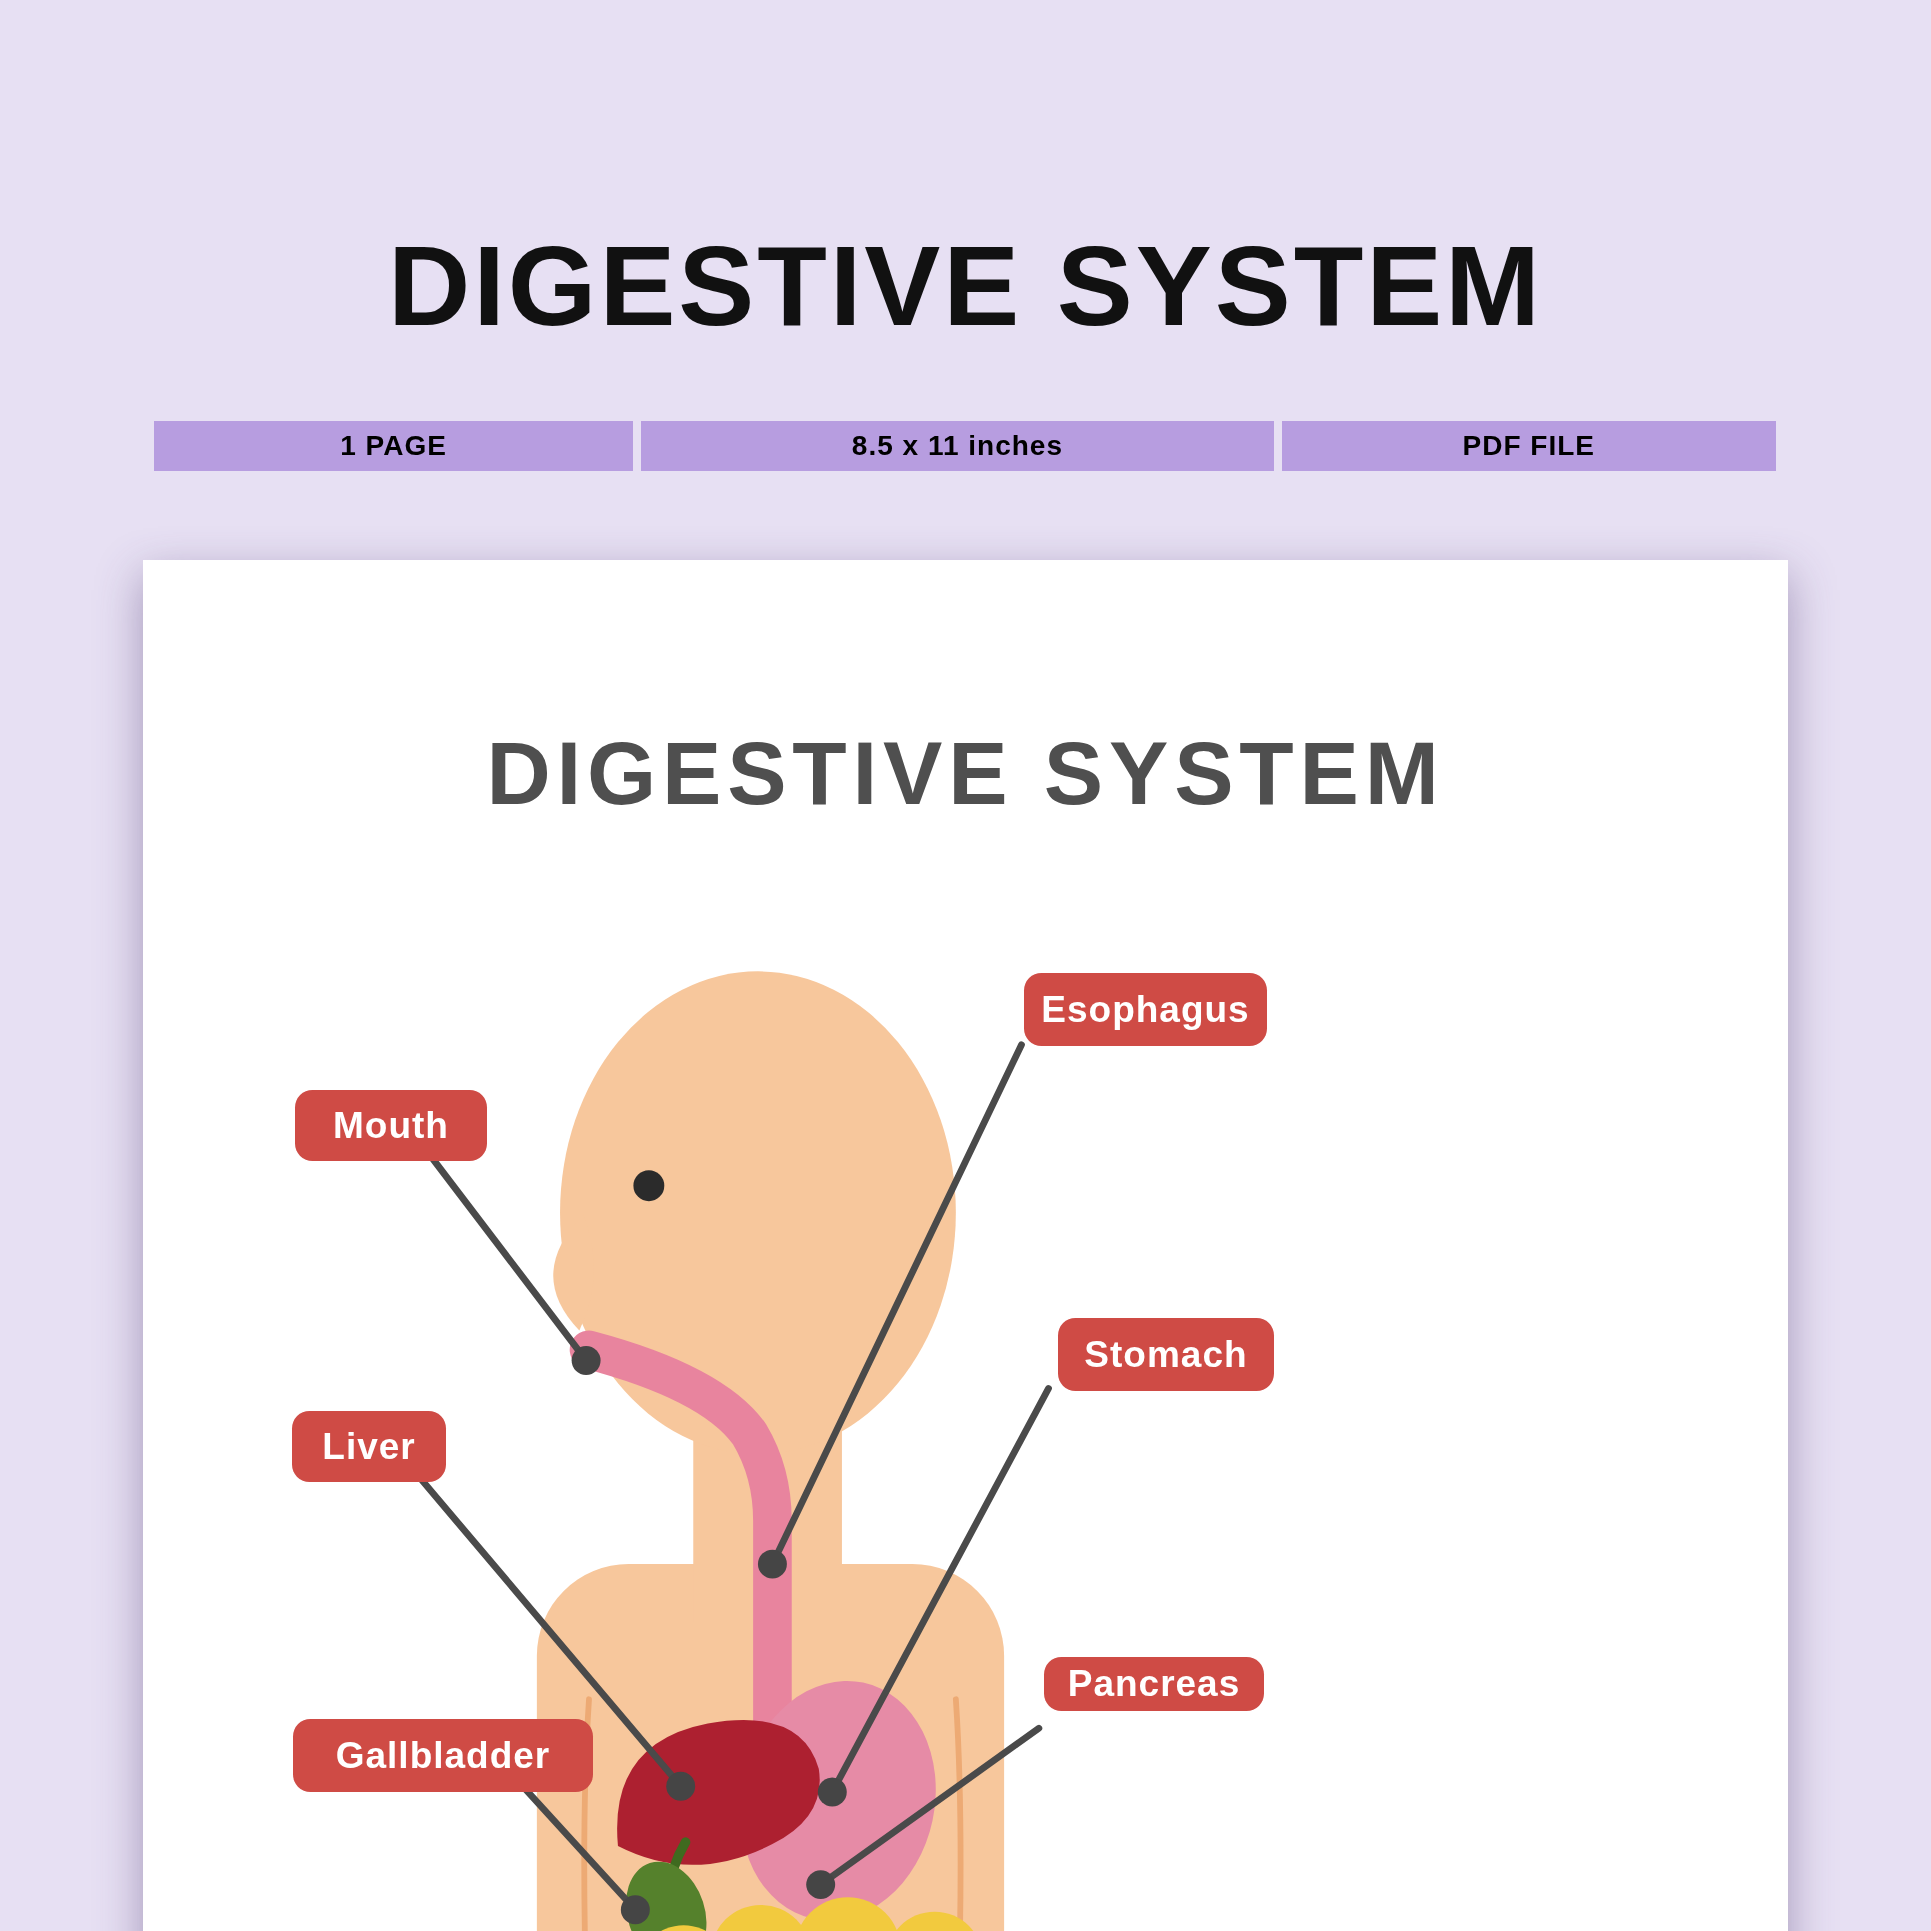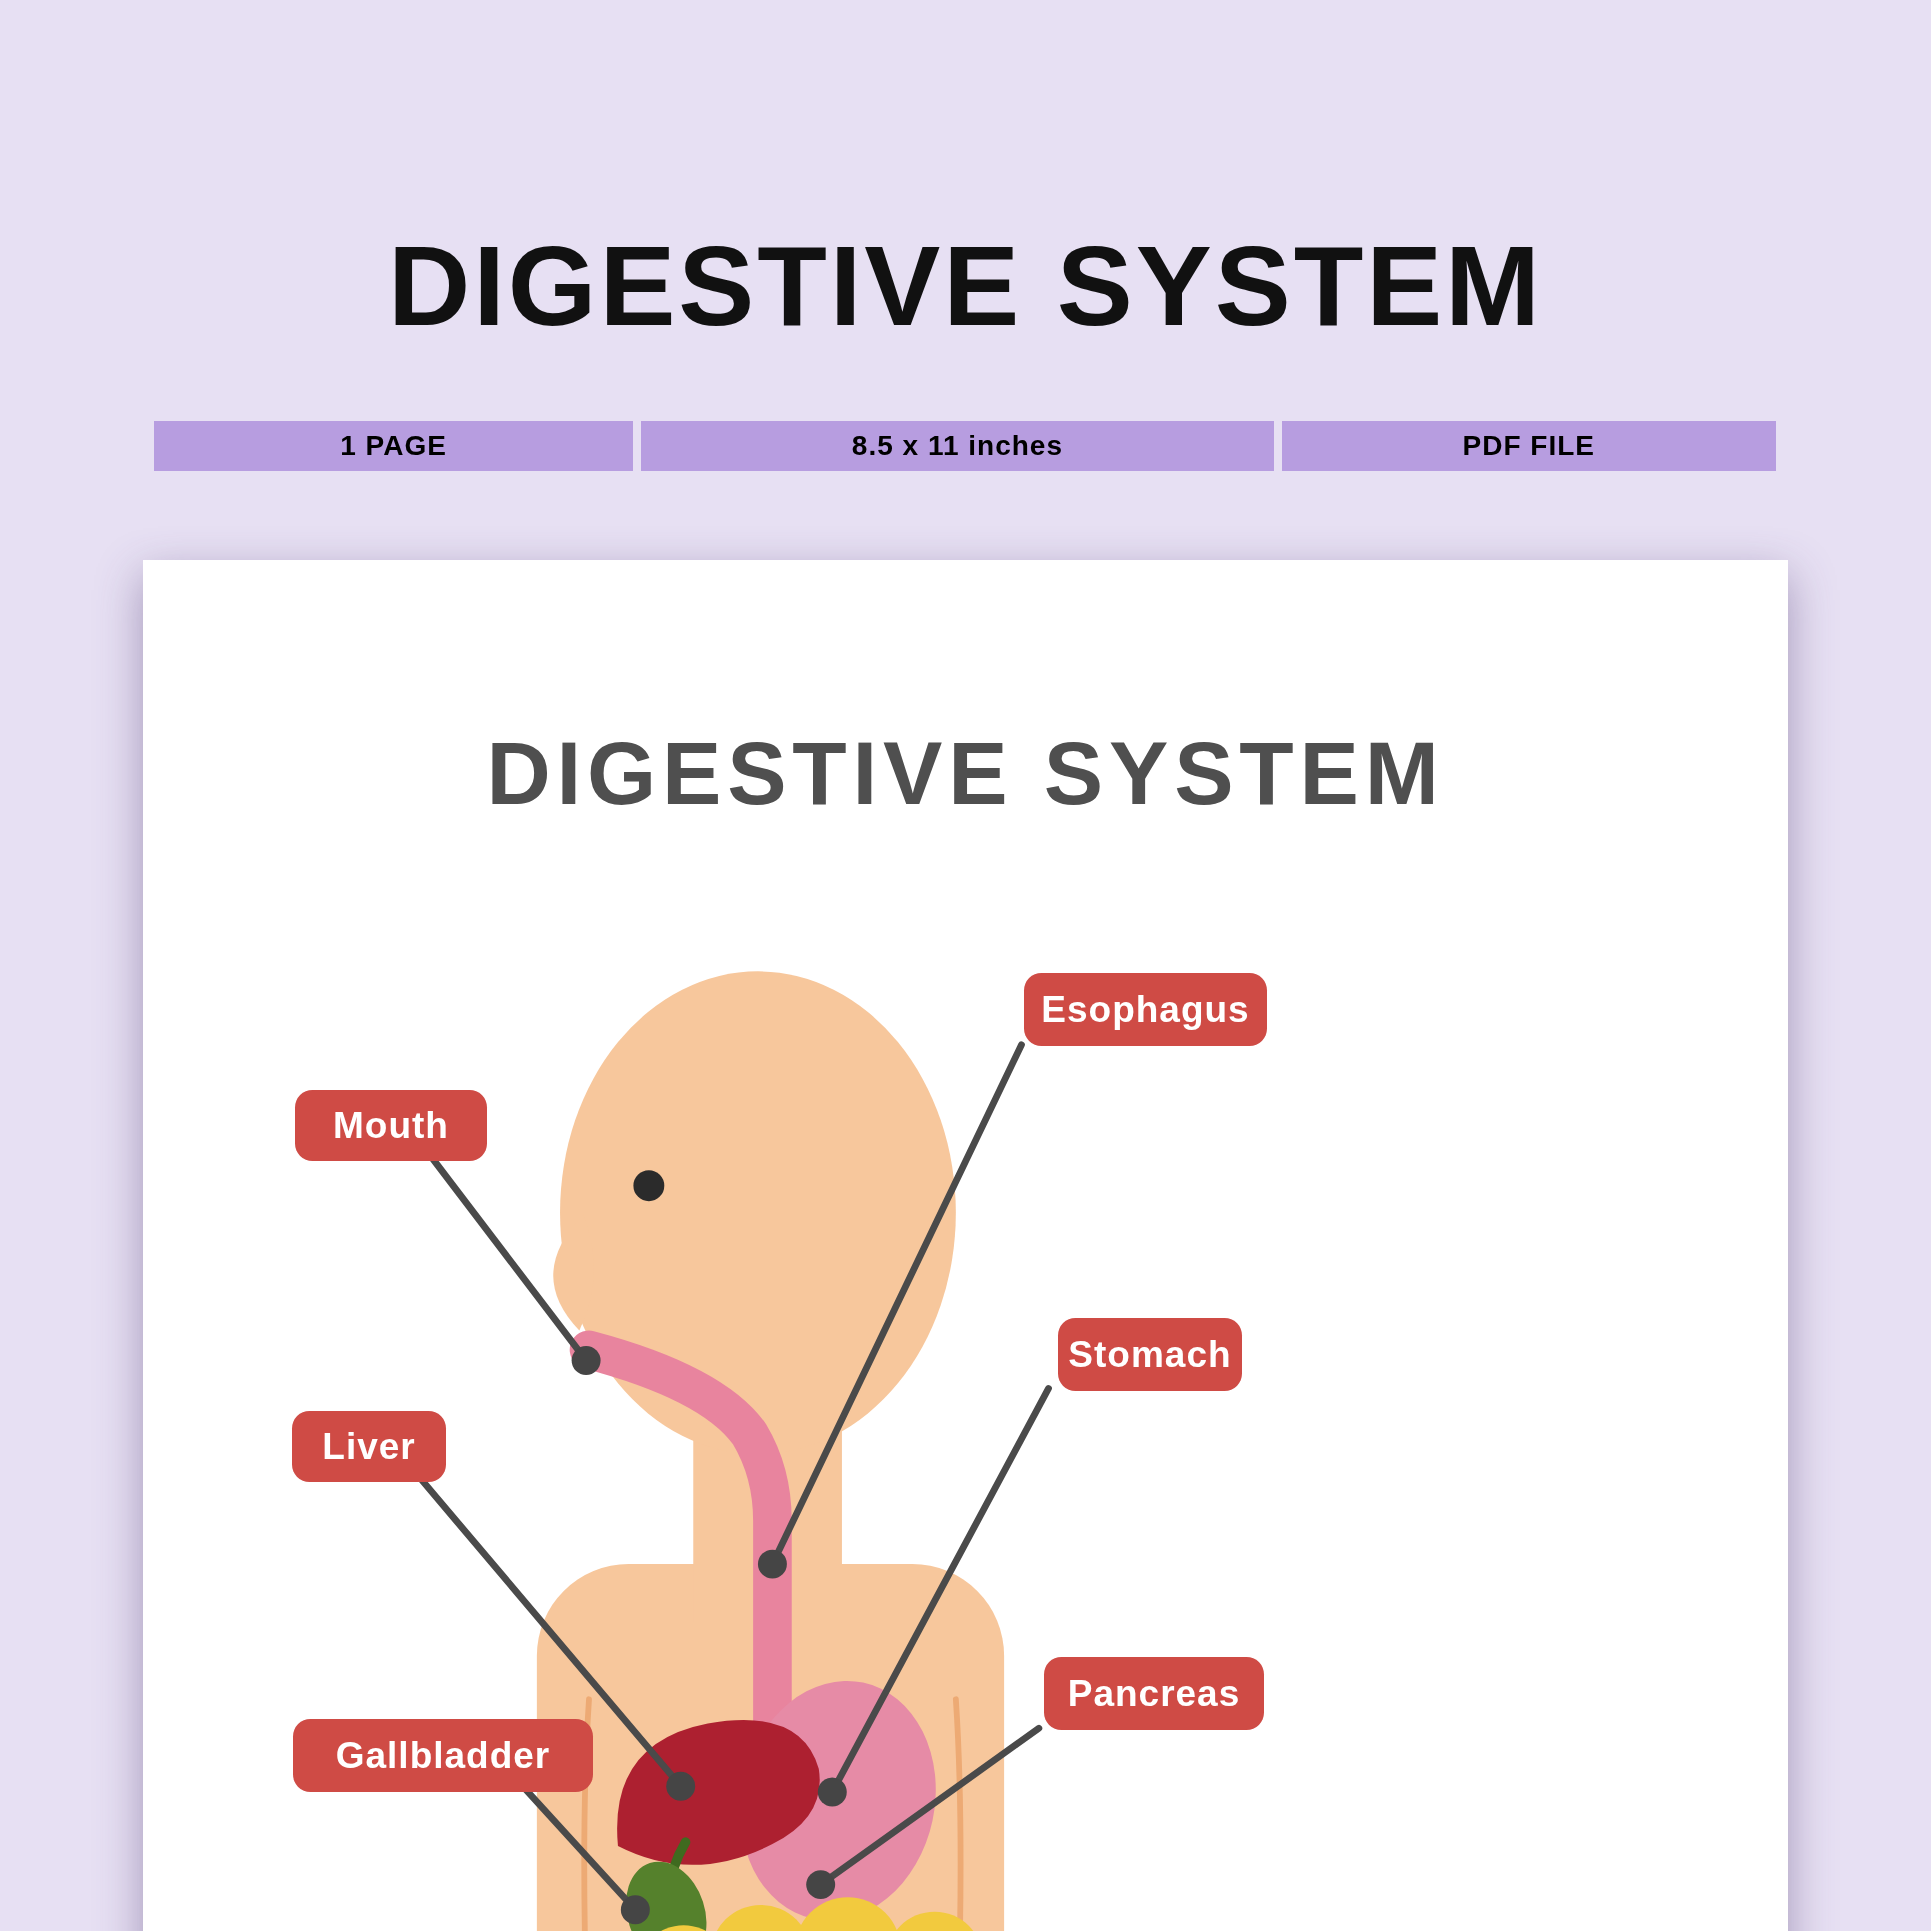"Stomach" .label-stomach { width: 184px -> 216px }
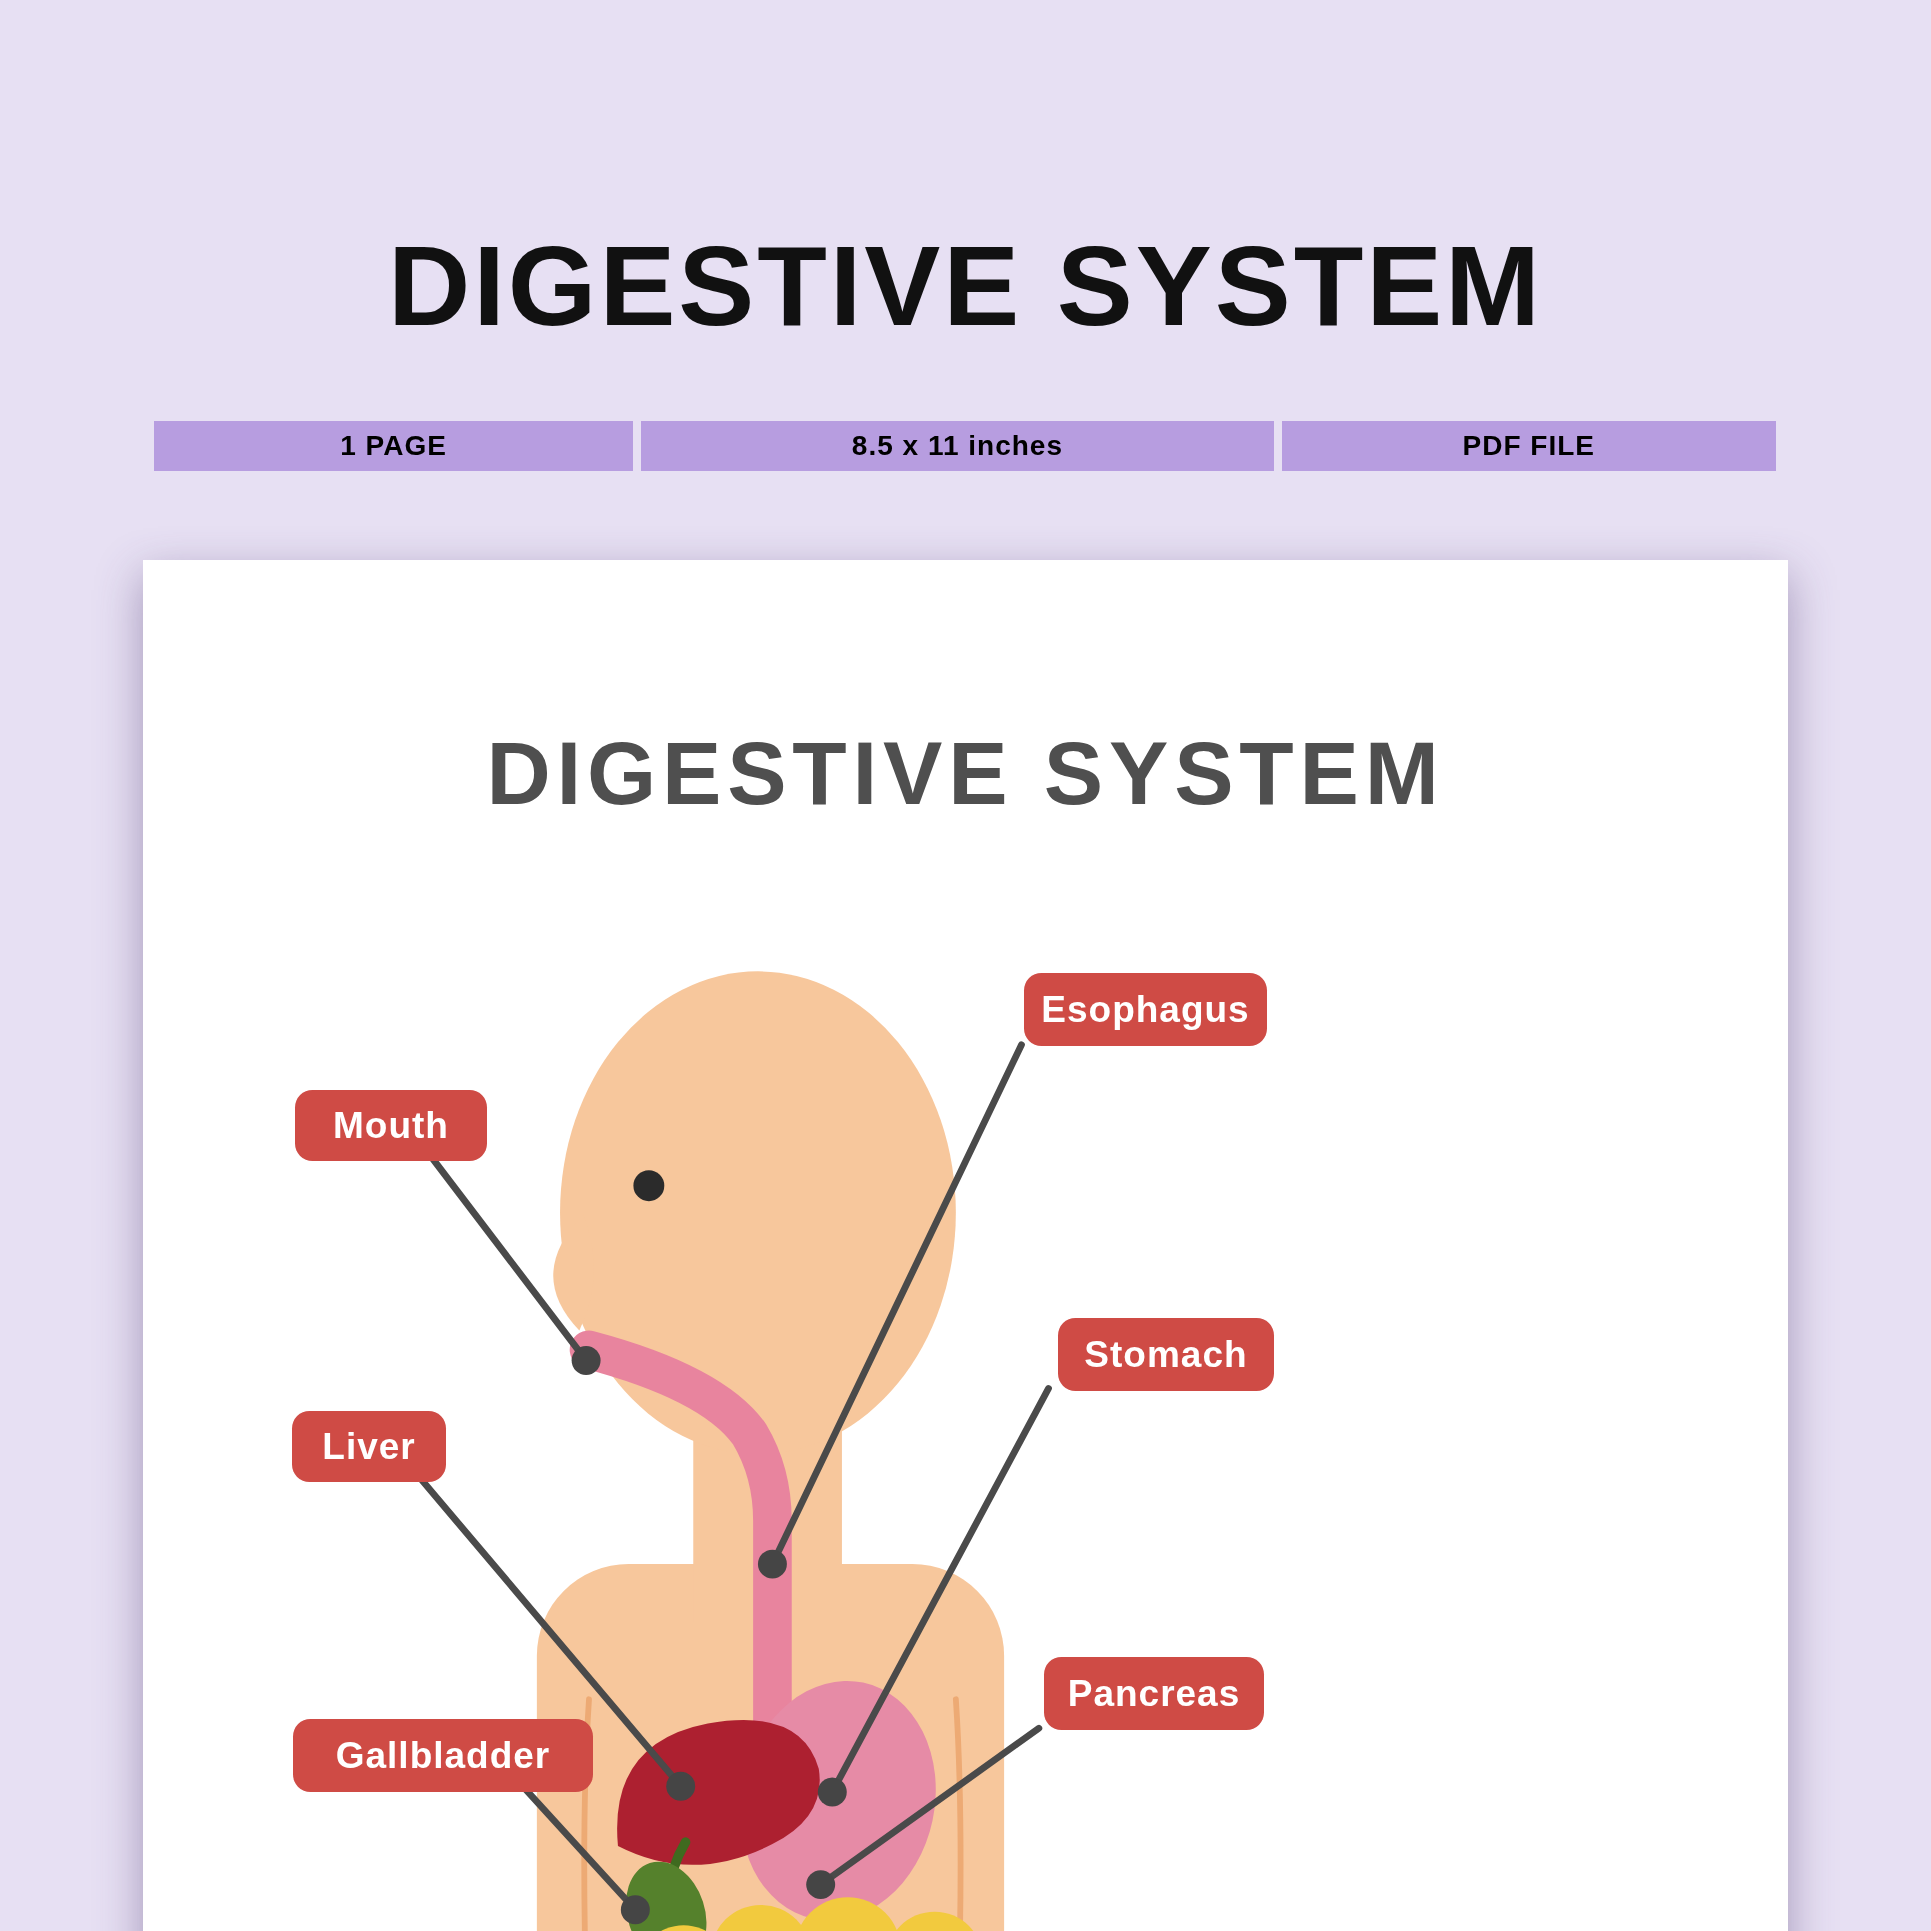"Pancreas" .label-pancreas { height: 73px -> 54px }
